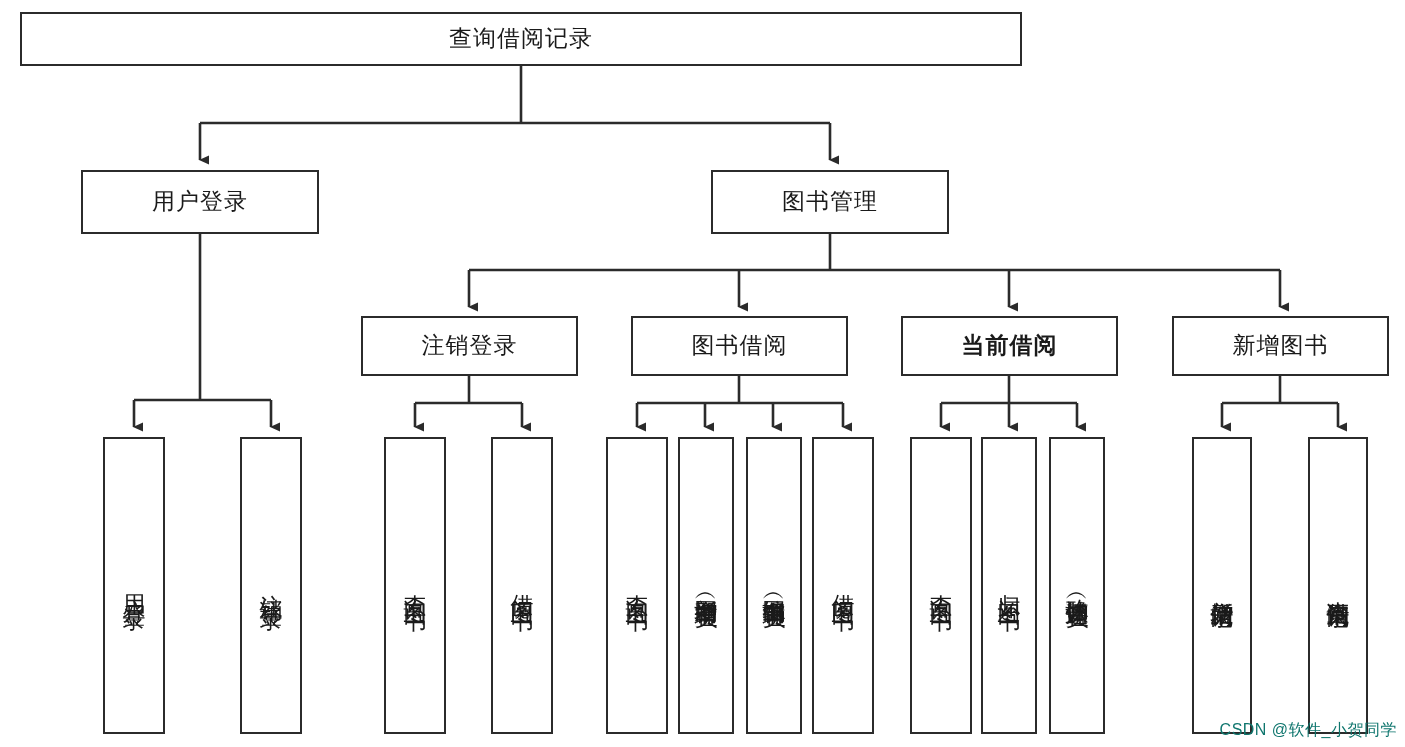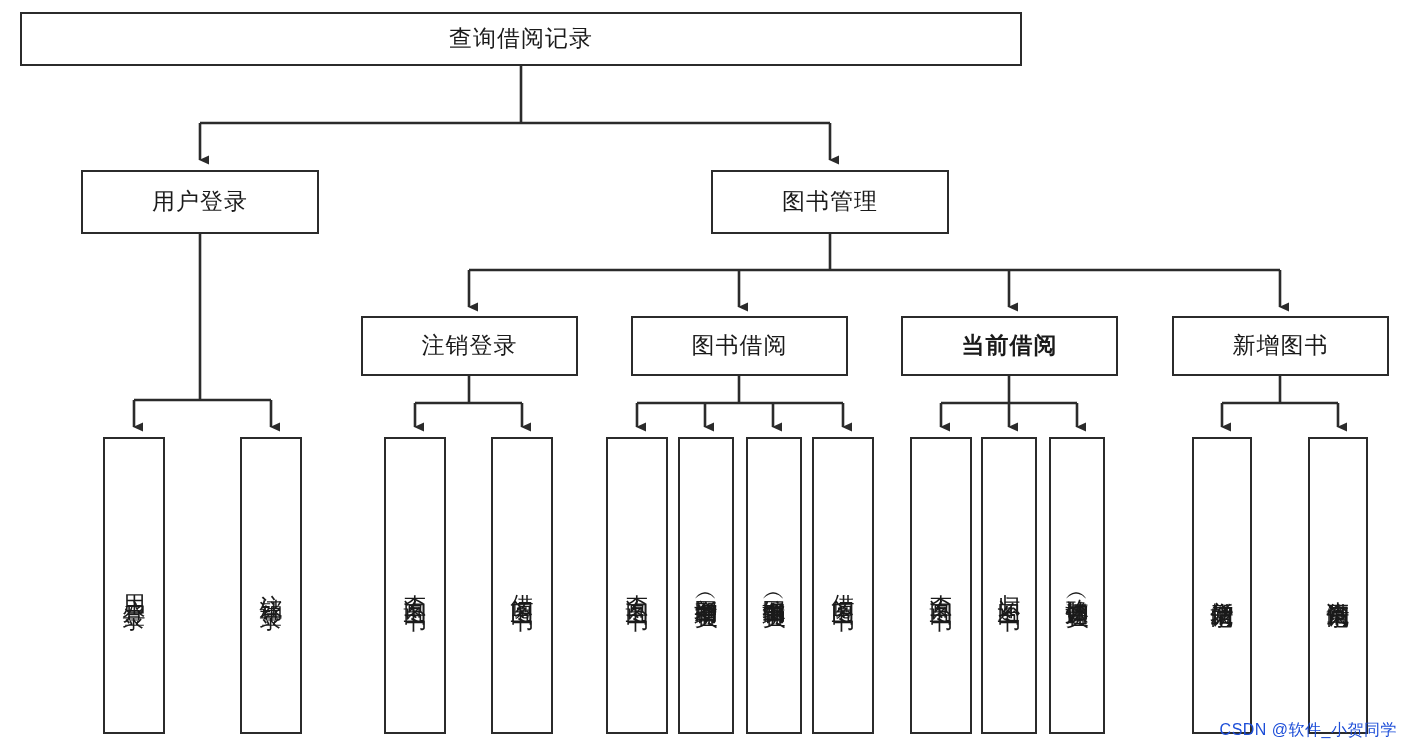"CSDN @软件_小贺同学" .watermark { color: #1d4ed8 -> #0f766e }
